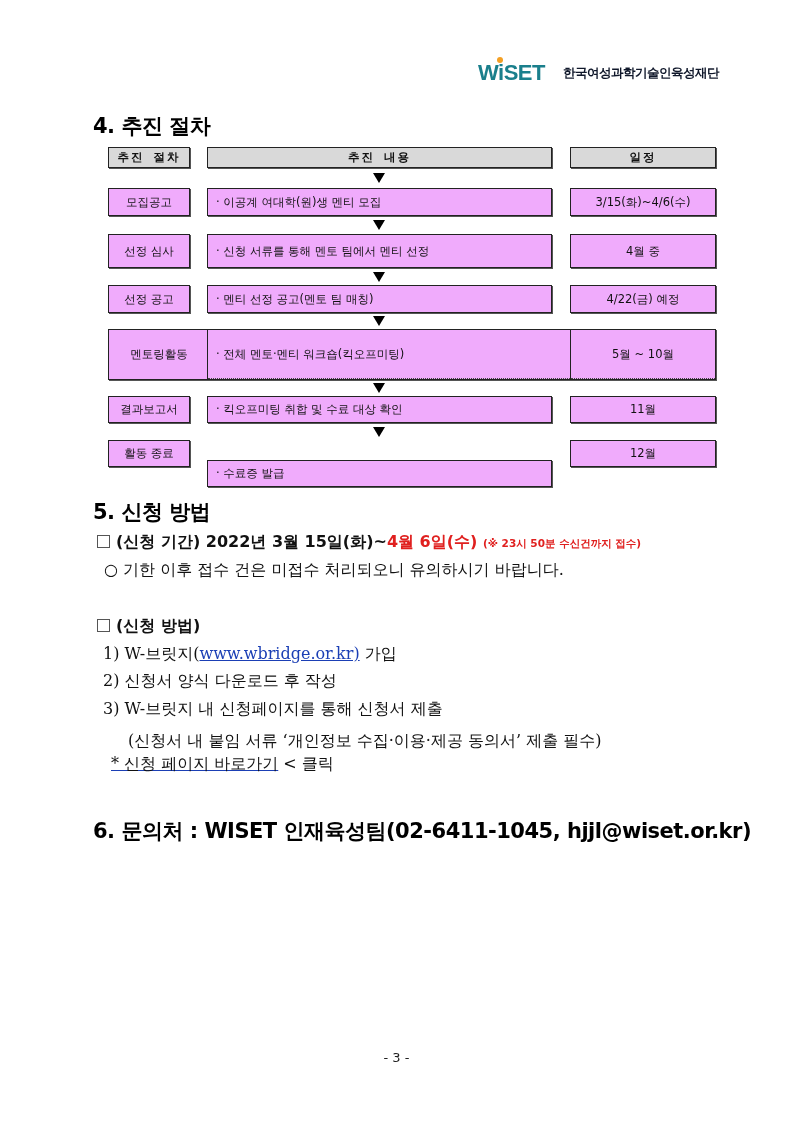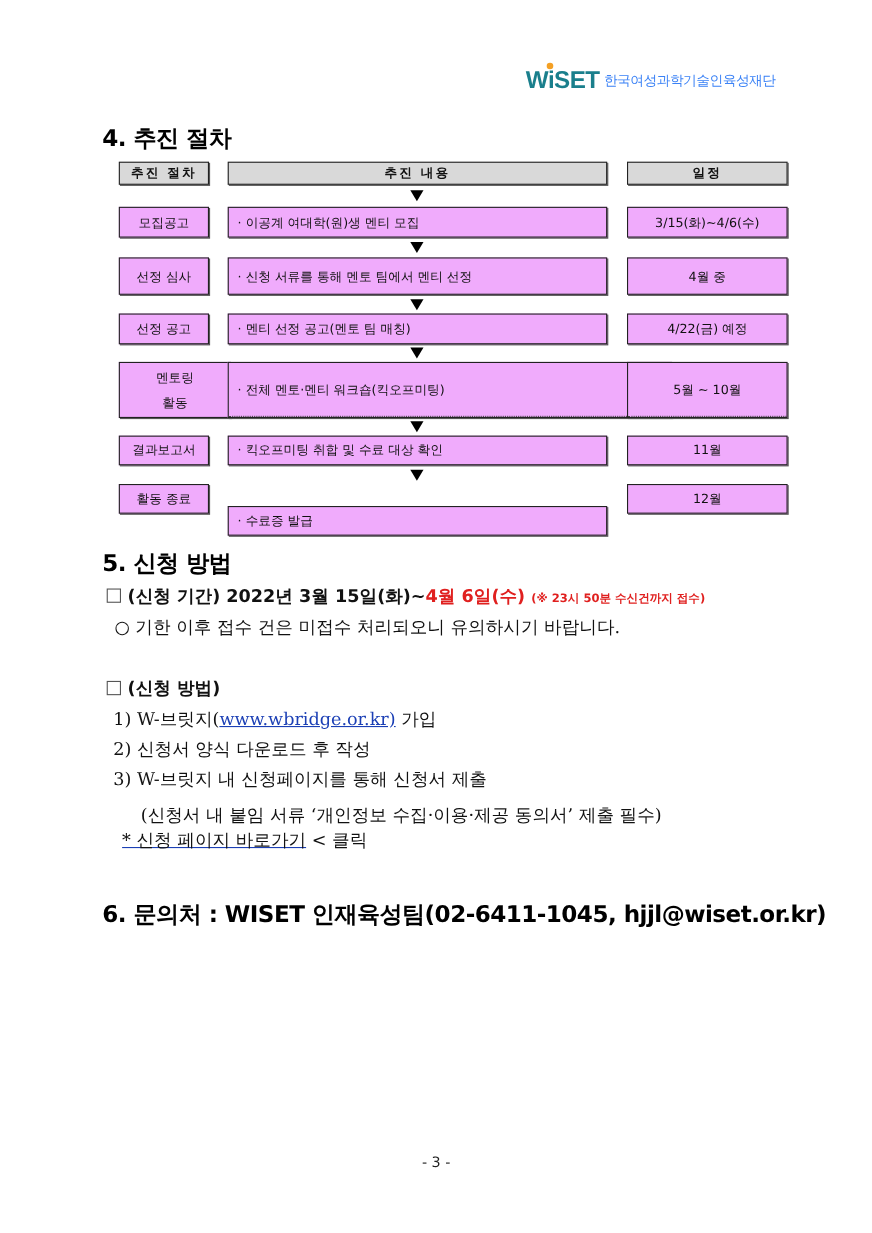"한국여성과학기술인육성재단" .logo-text { color: #3b82f6 -> #0f172a; font-weight: normal -> bold; margin-left: 4px -> 18px }
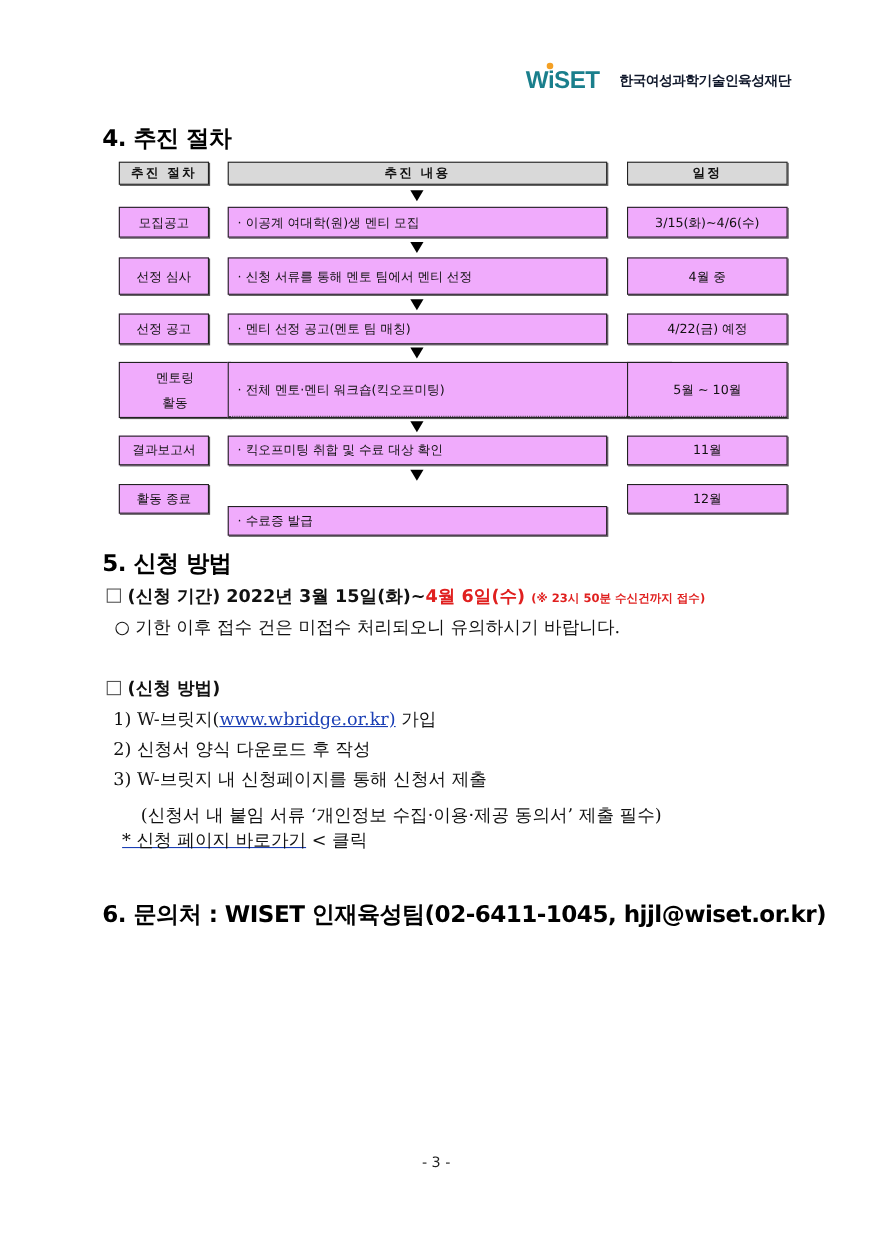"추진 절차" .box.hdr { font-family: none -> Liberation Mono, monospace }
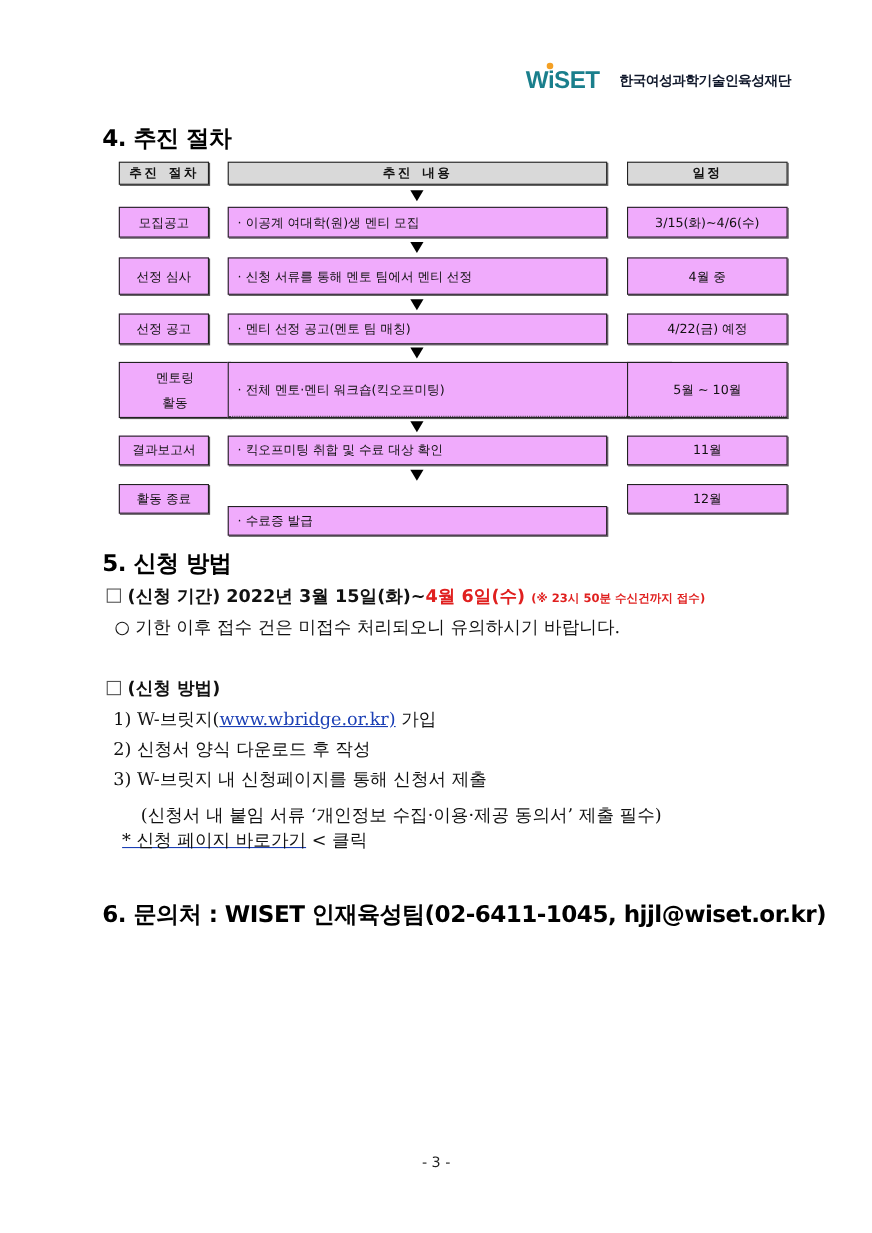"멘토링" div.box { flex-direction: column -> row }
